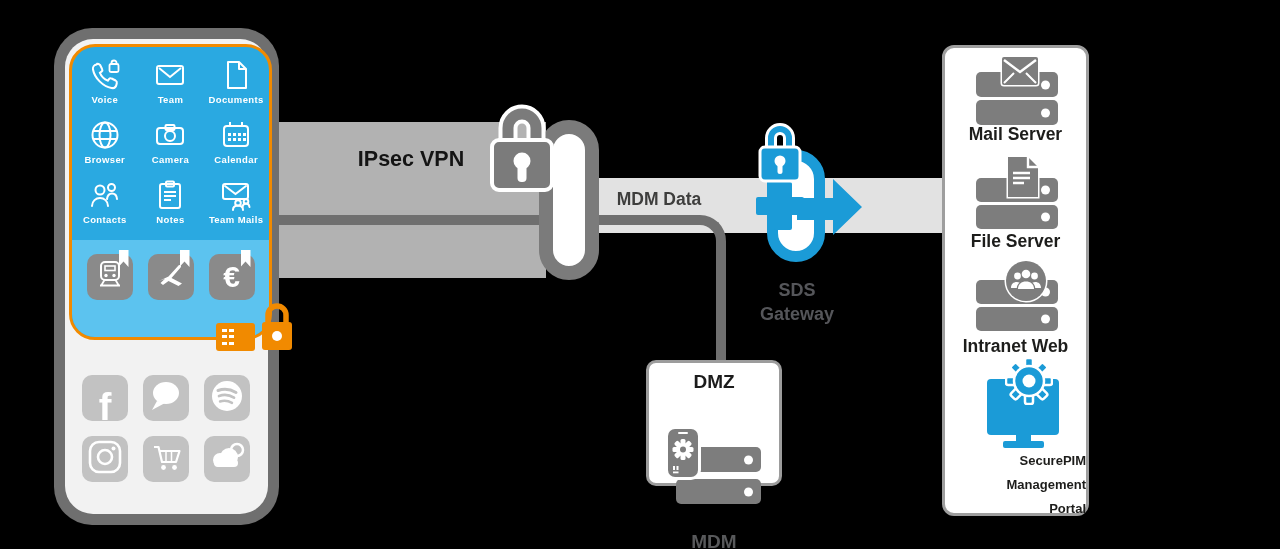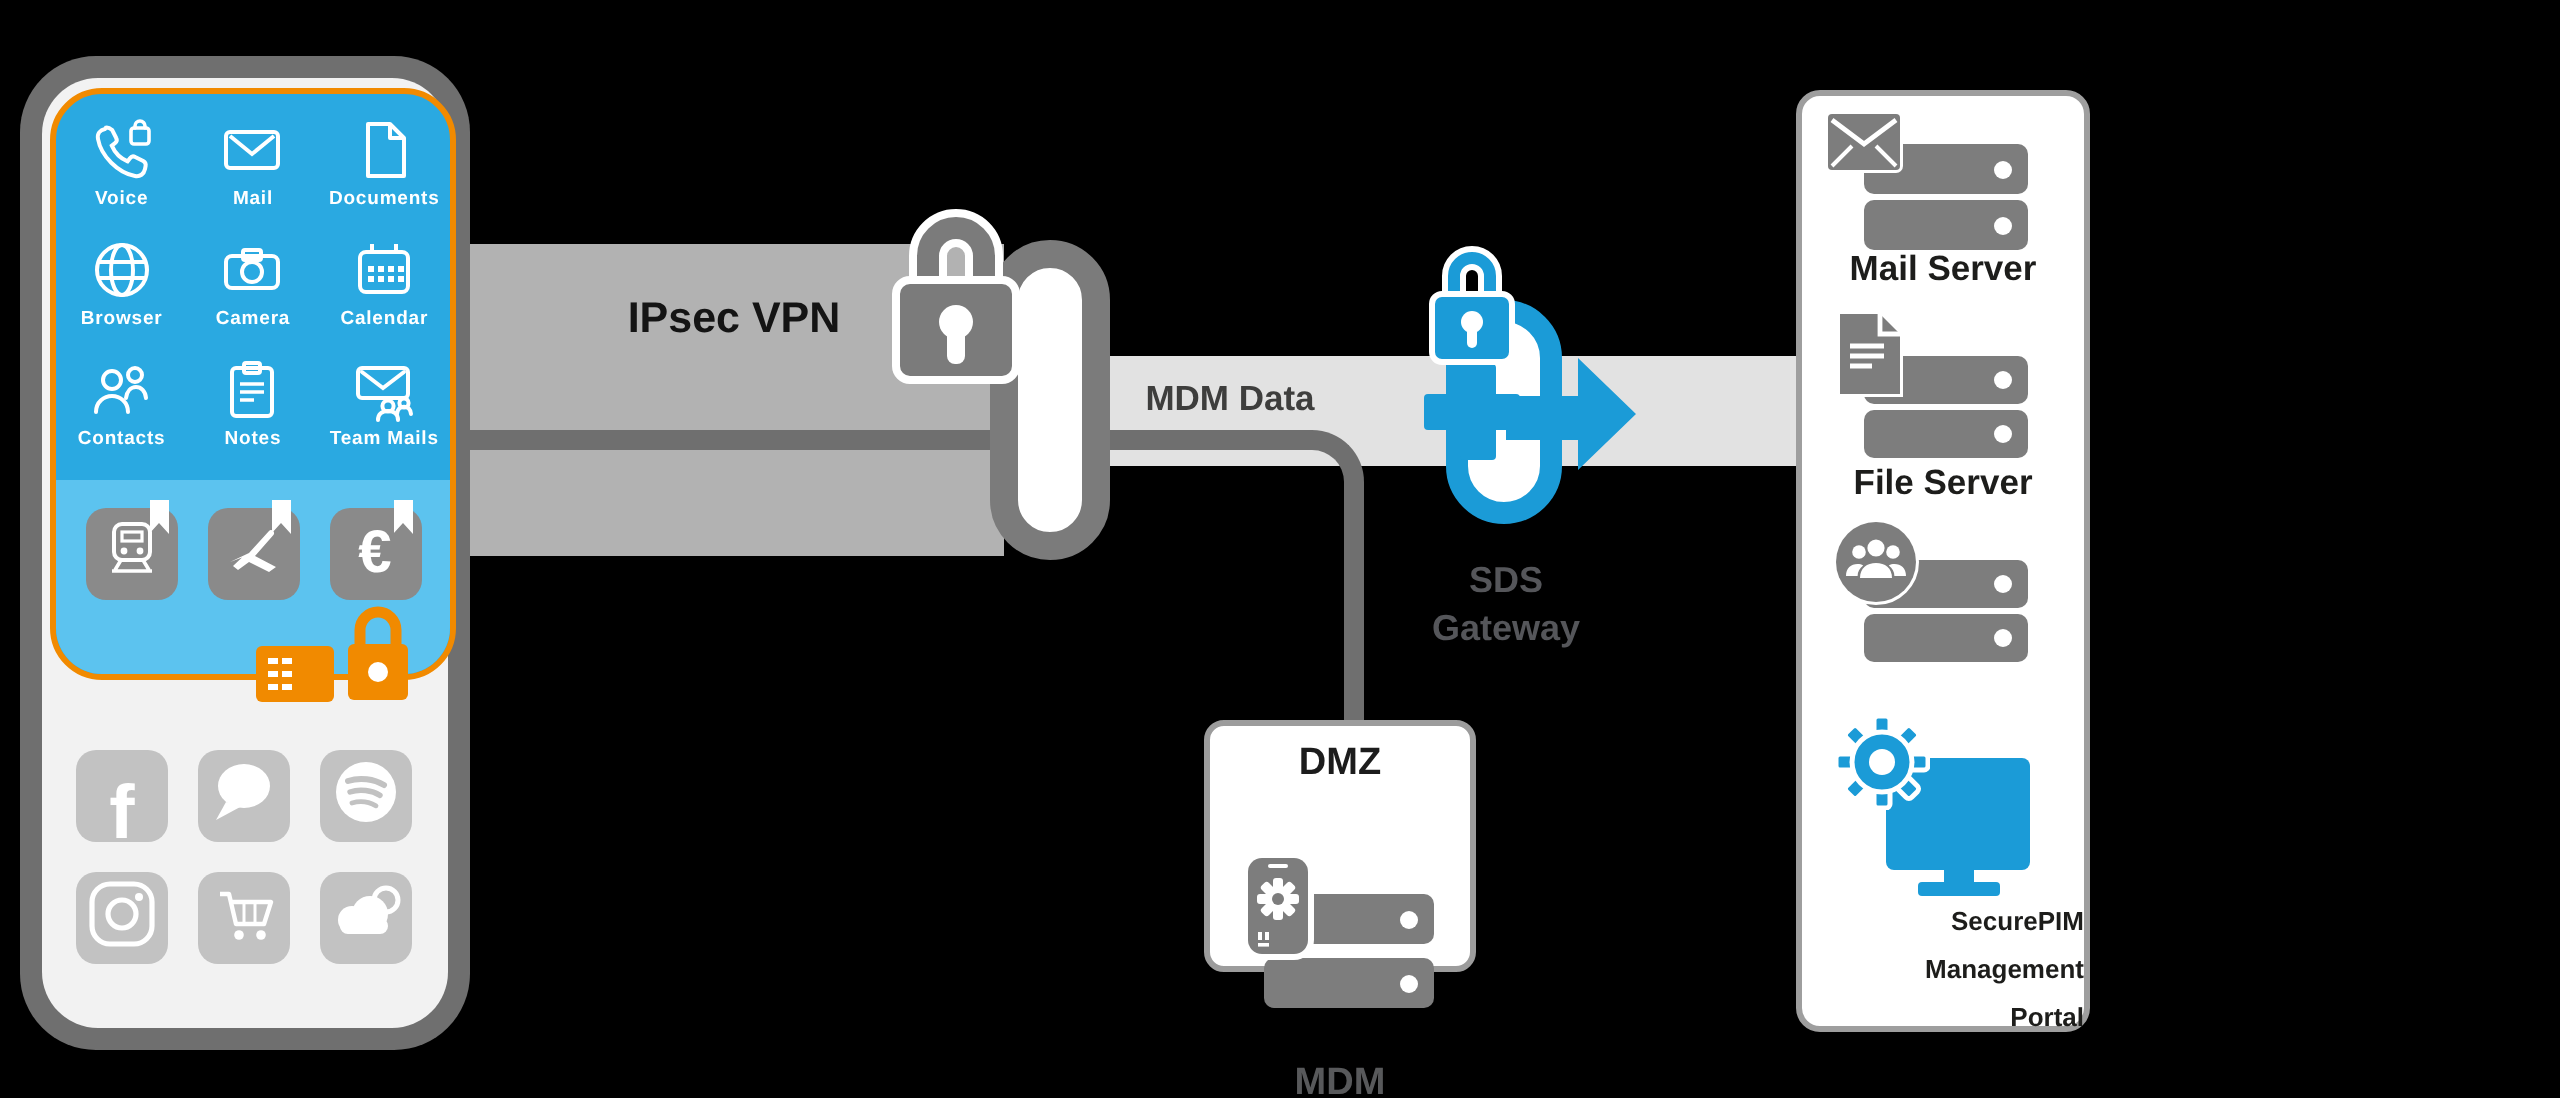"Voice" .abs { margin-left: none -> 44px }
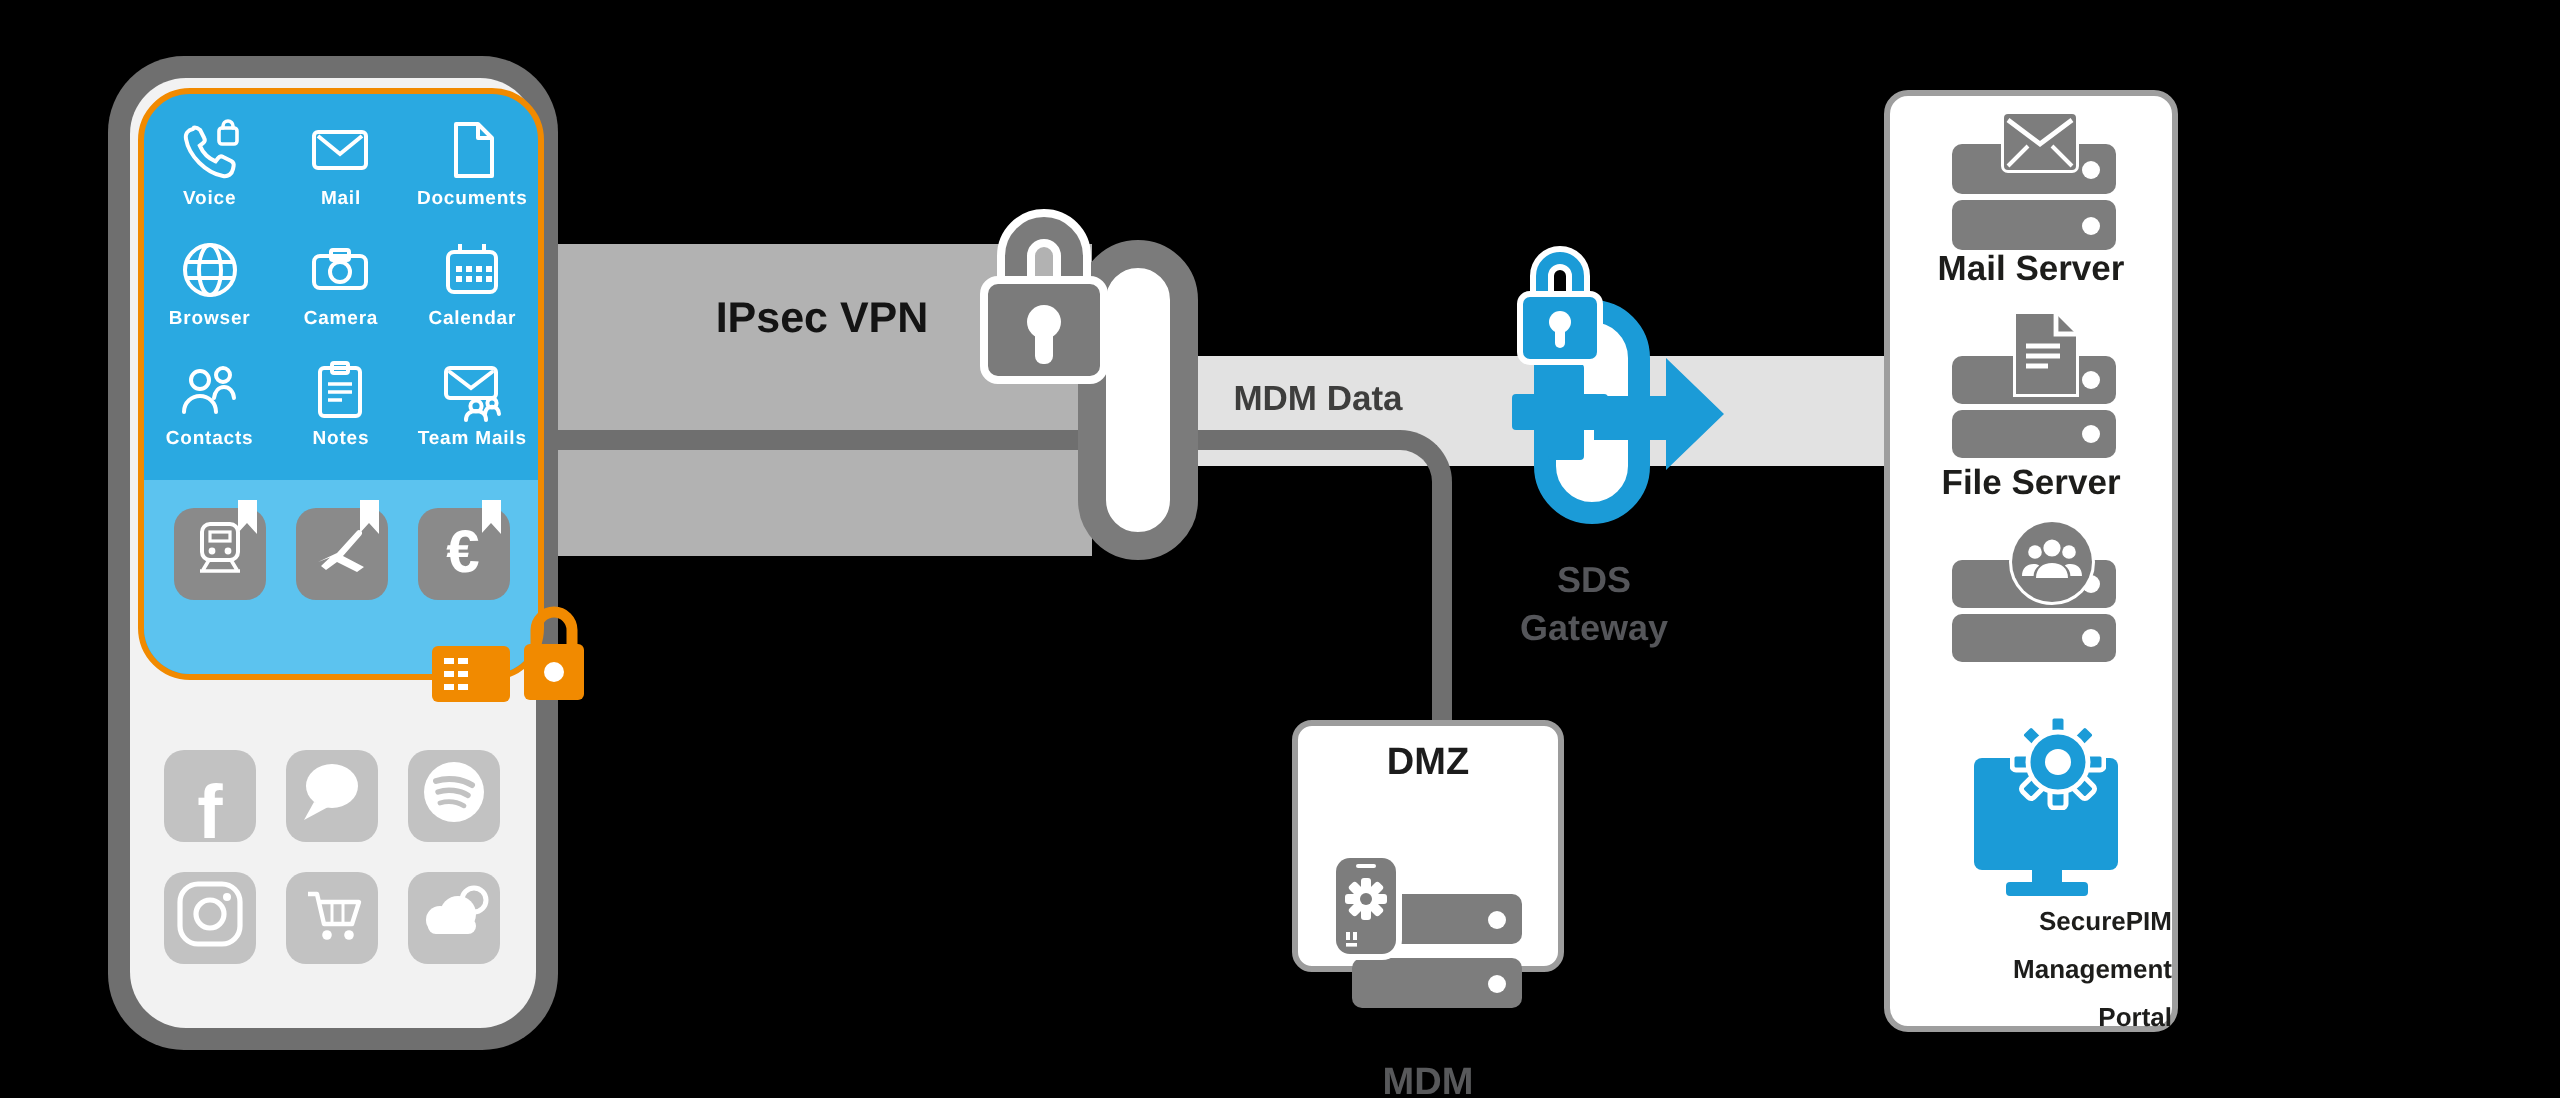"Mail" span.app-label { text: Mail -> Team }
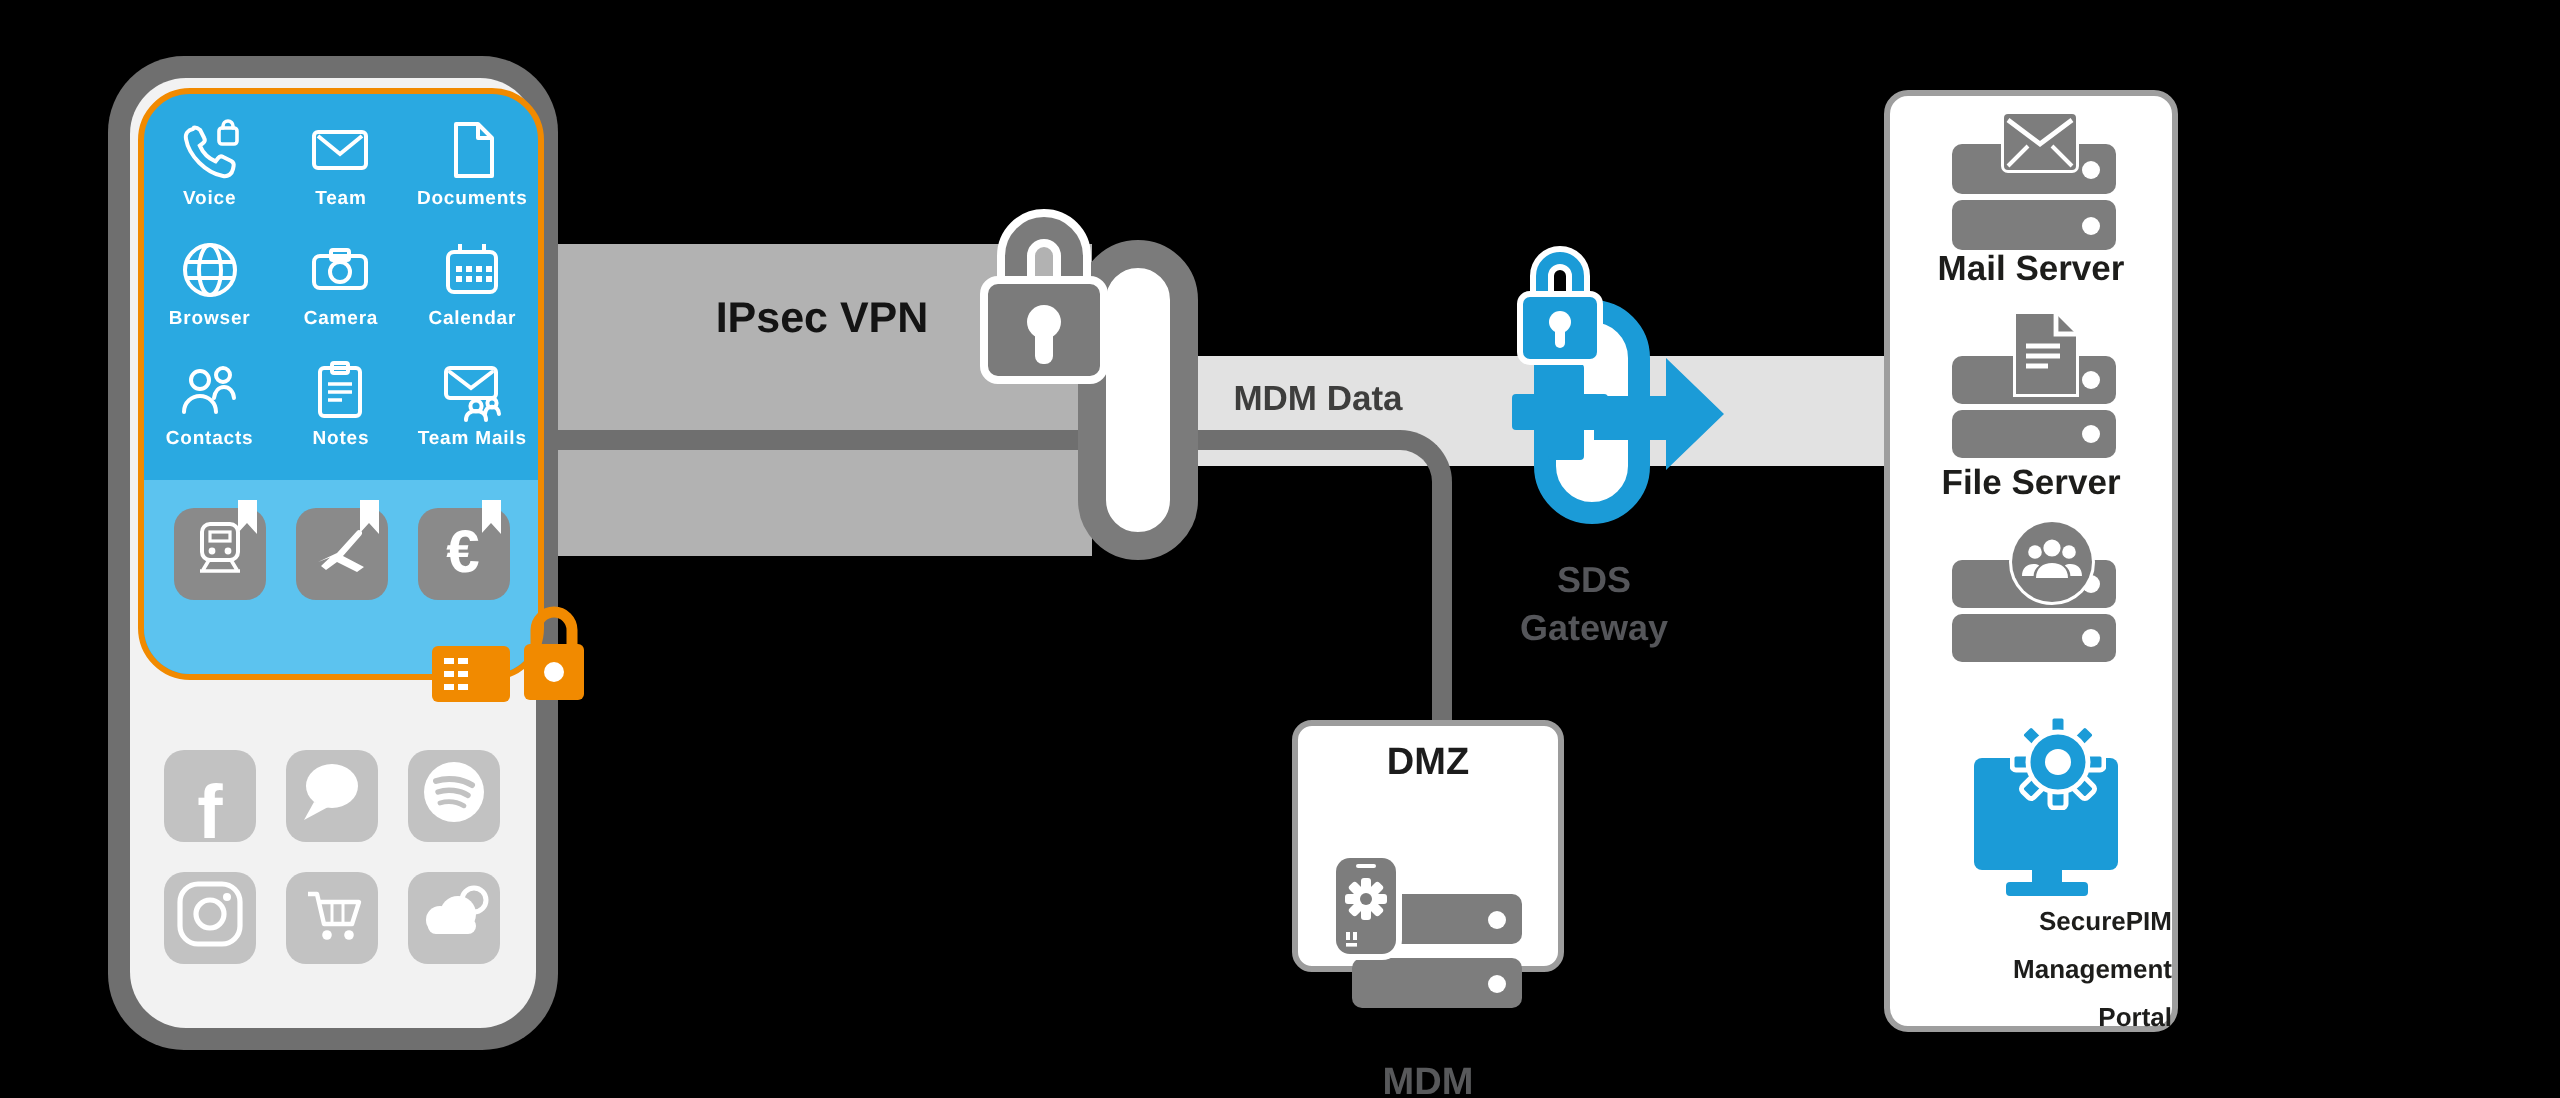"Intranet Web" div.srv-label { html: none -> <div>Intranet Web</div> }
